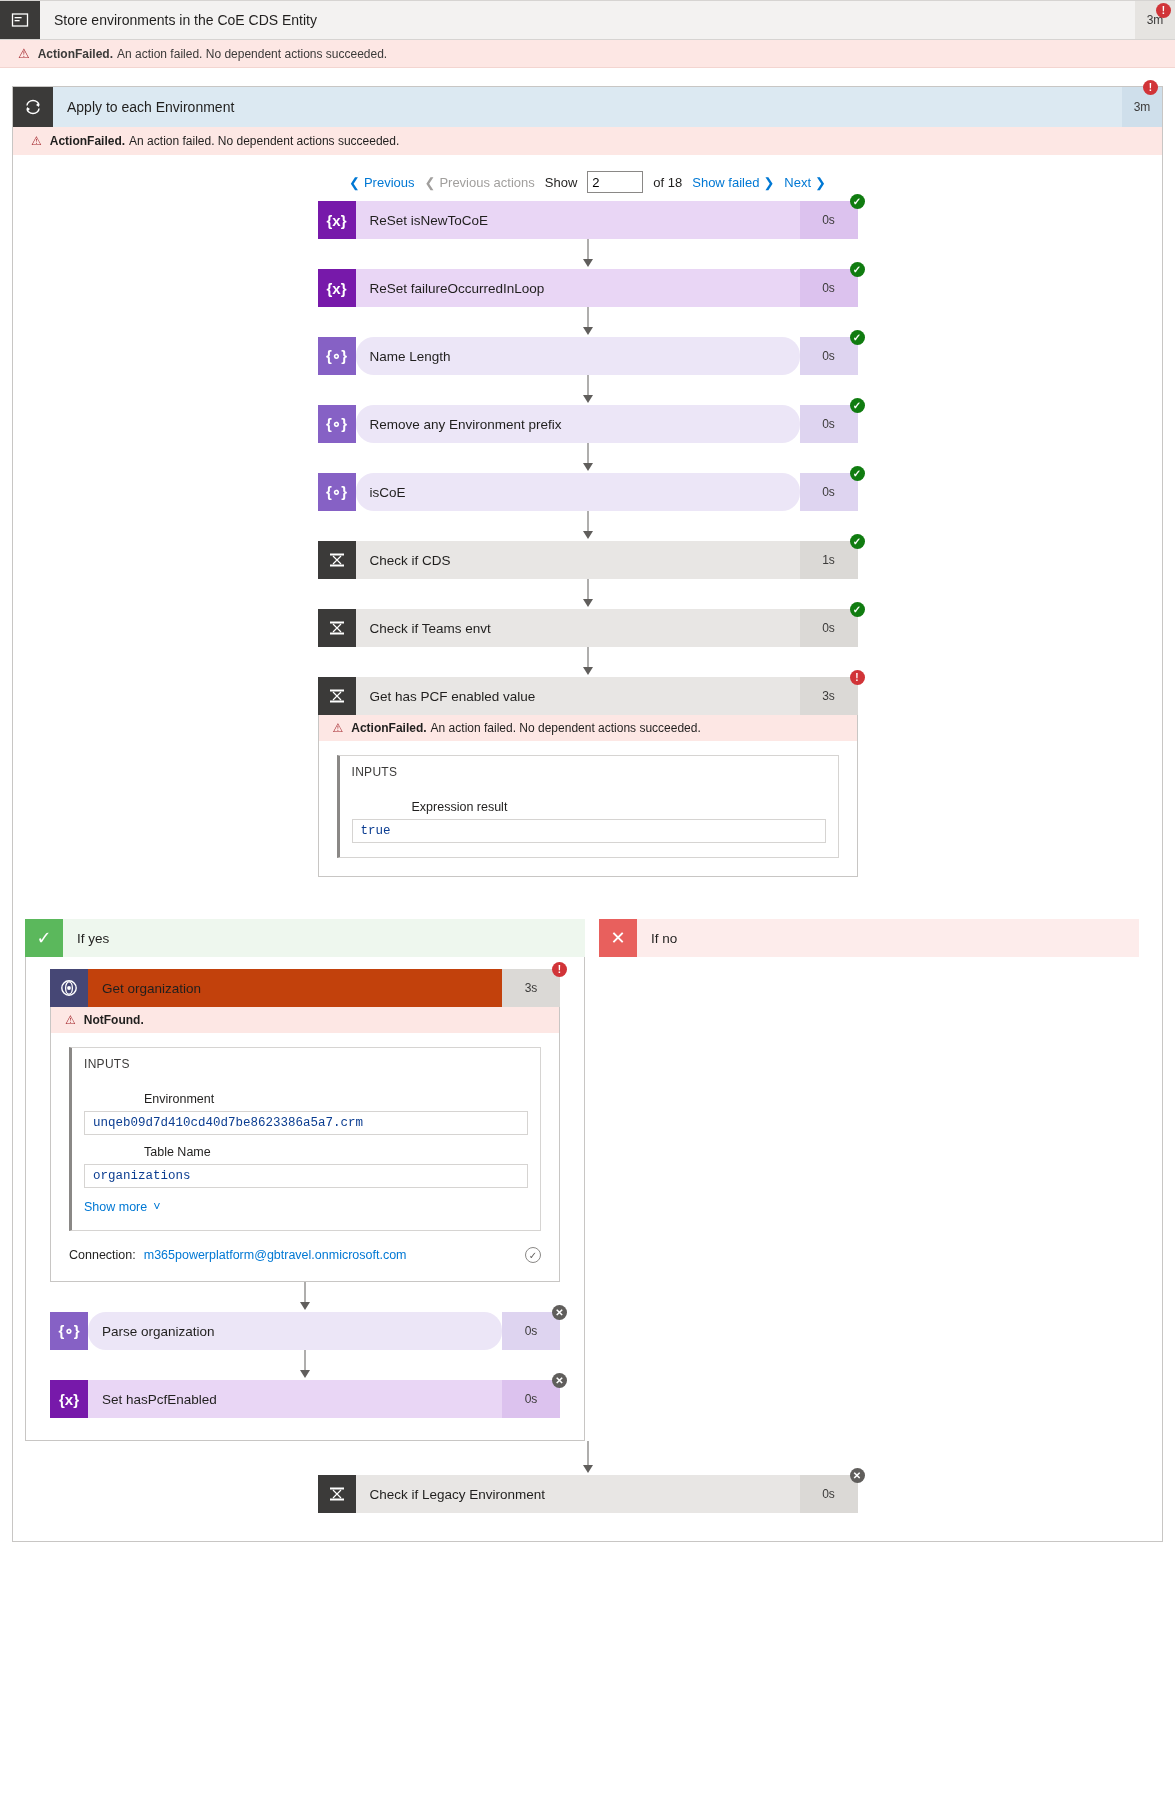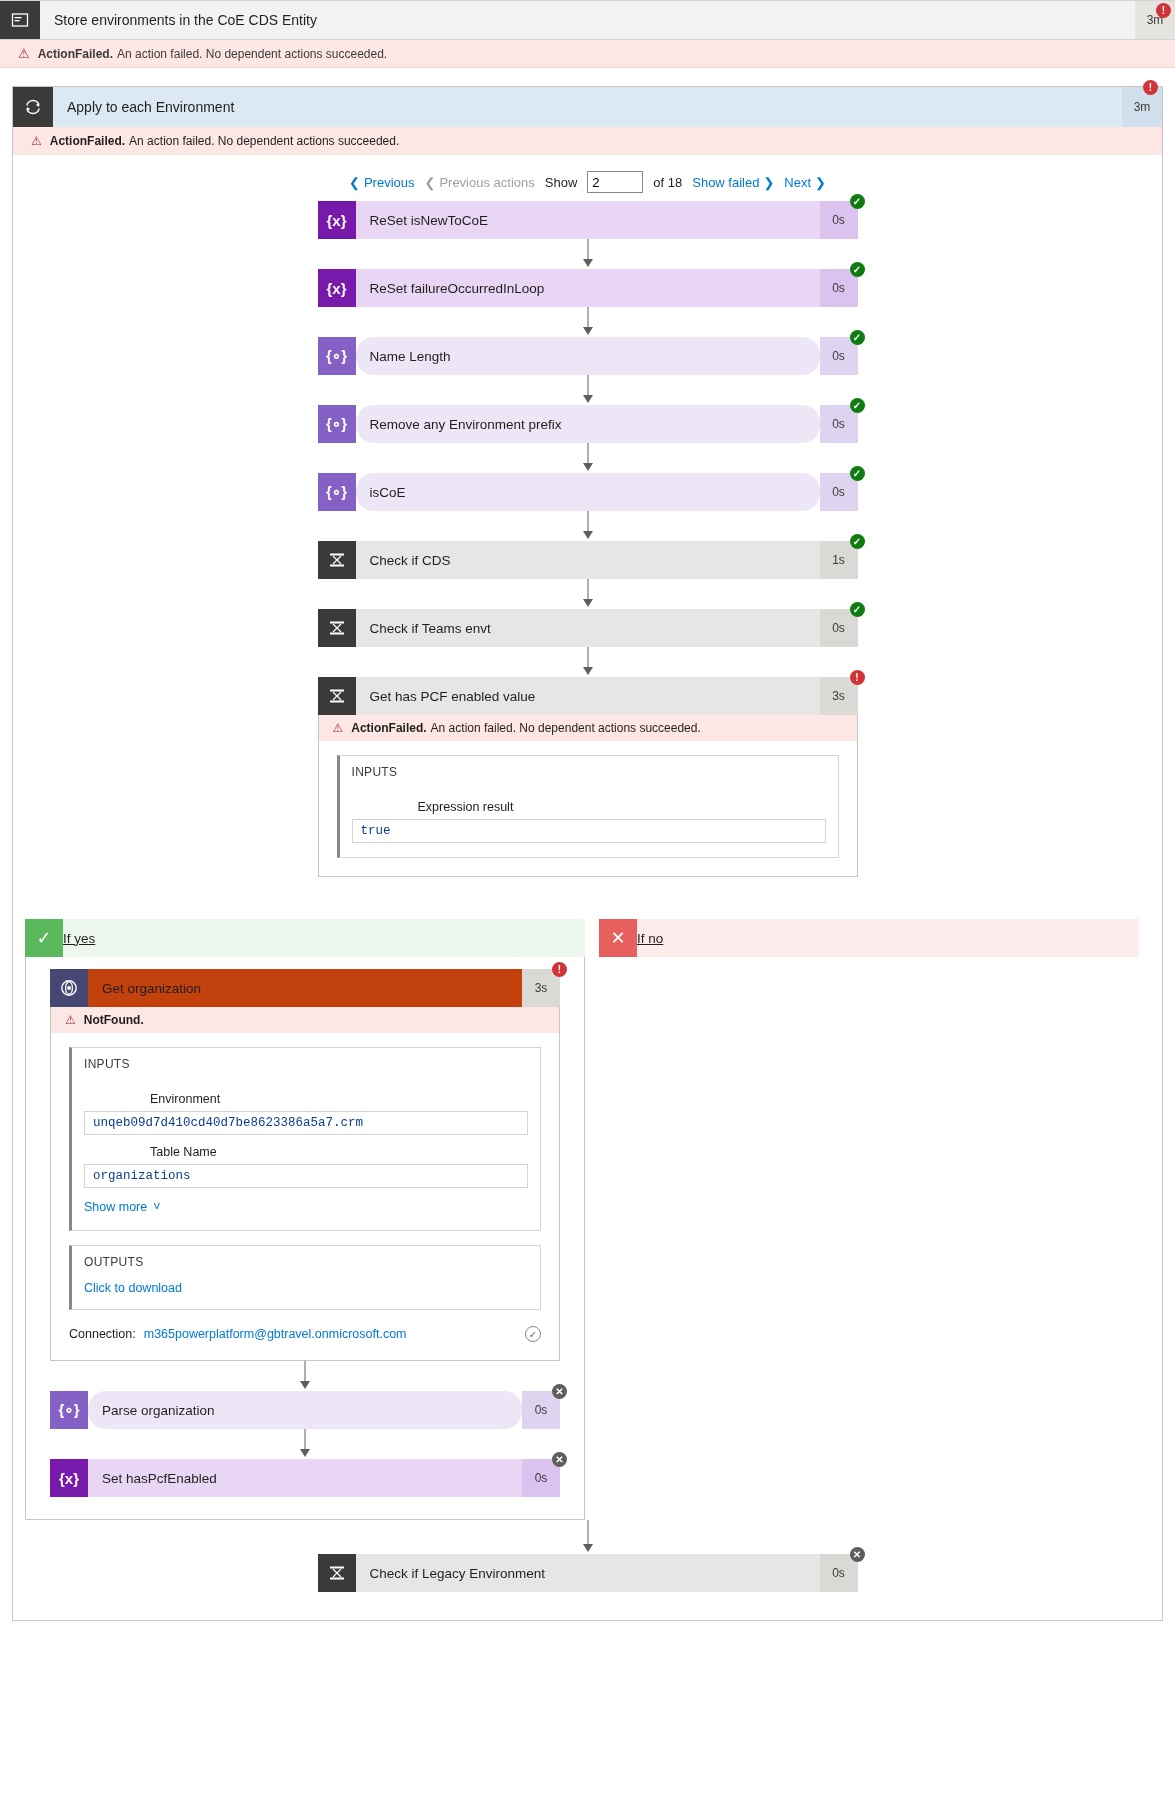"0s" .node .dur { width: 38px -> 58px }
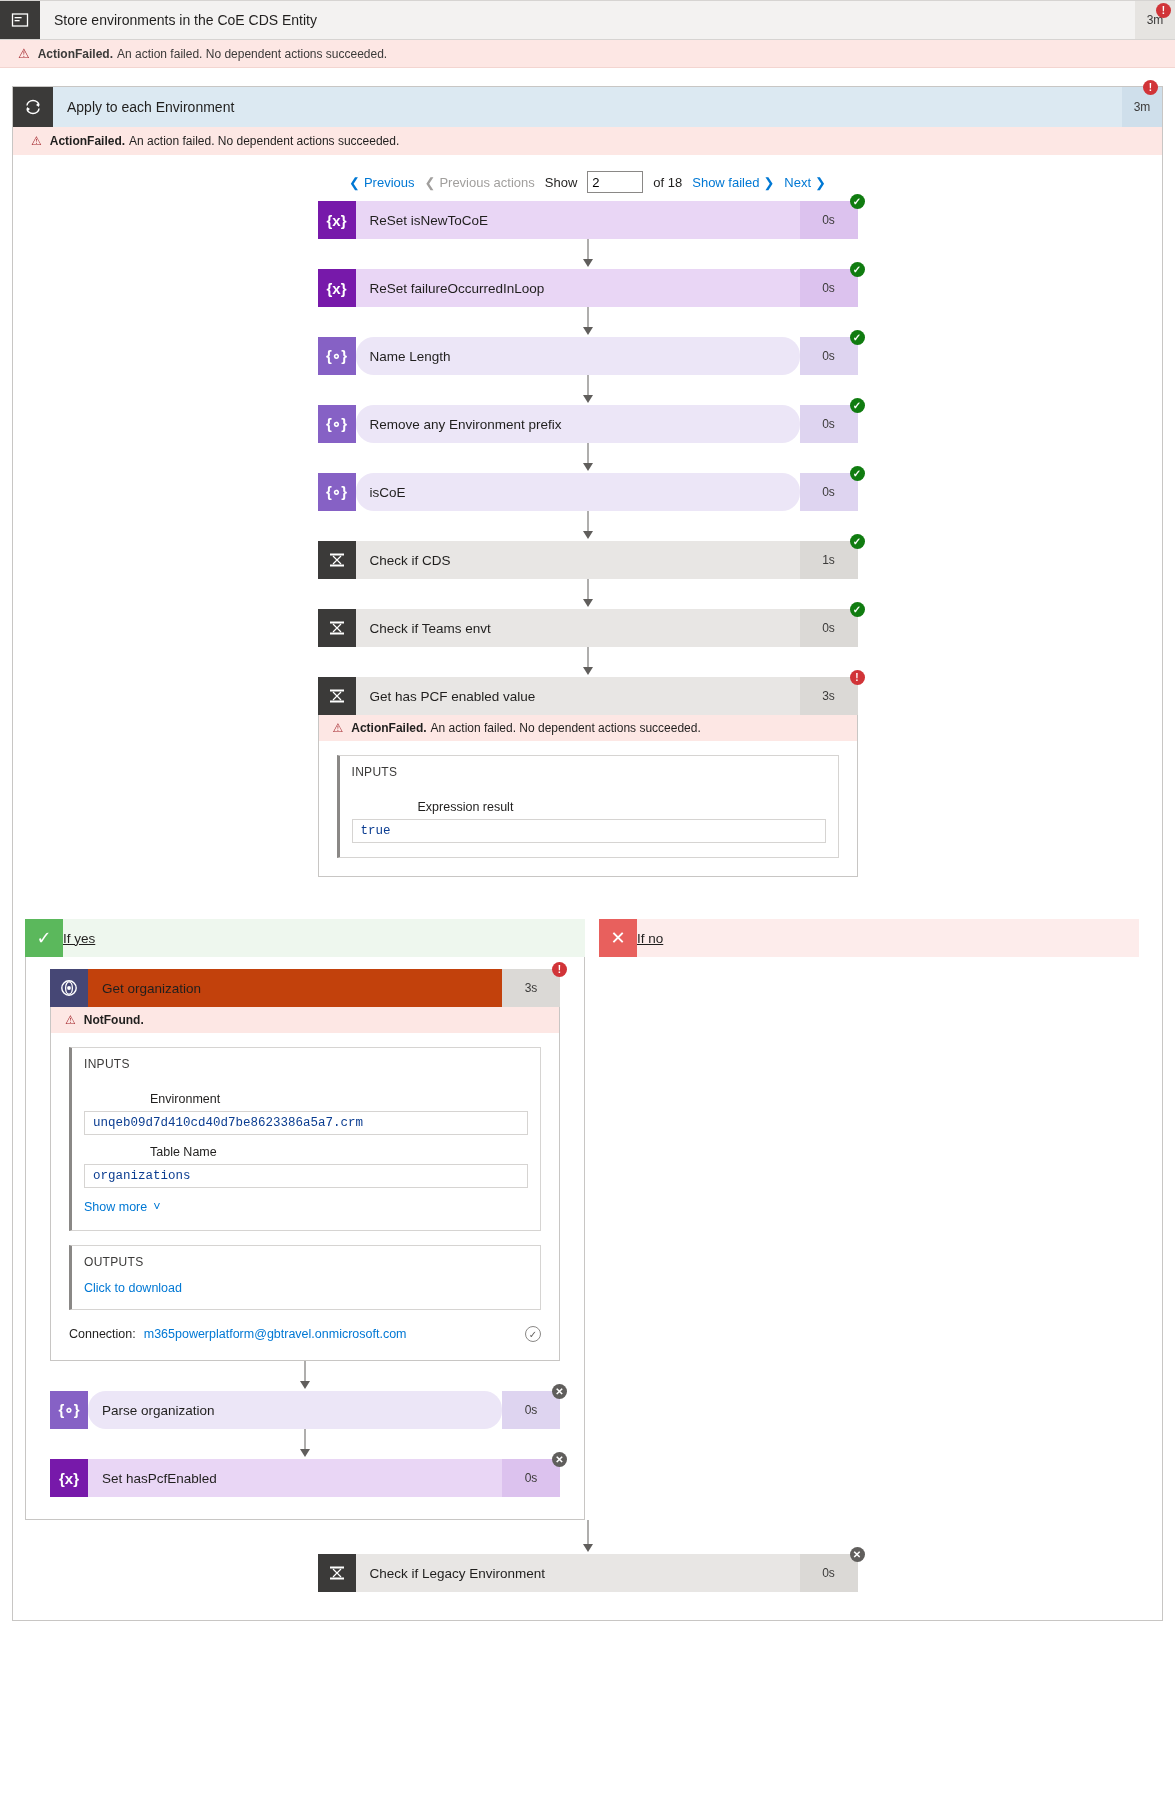"Expression result" .fld-label { margin: 10px 0 5px 18px -> 10px 0 5px 12px }
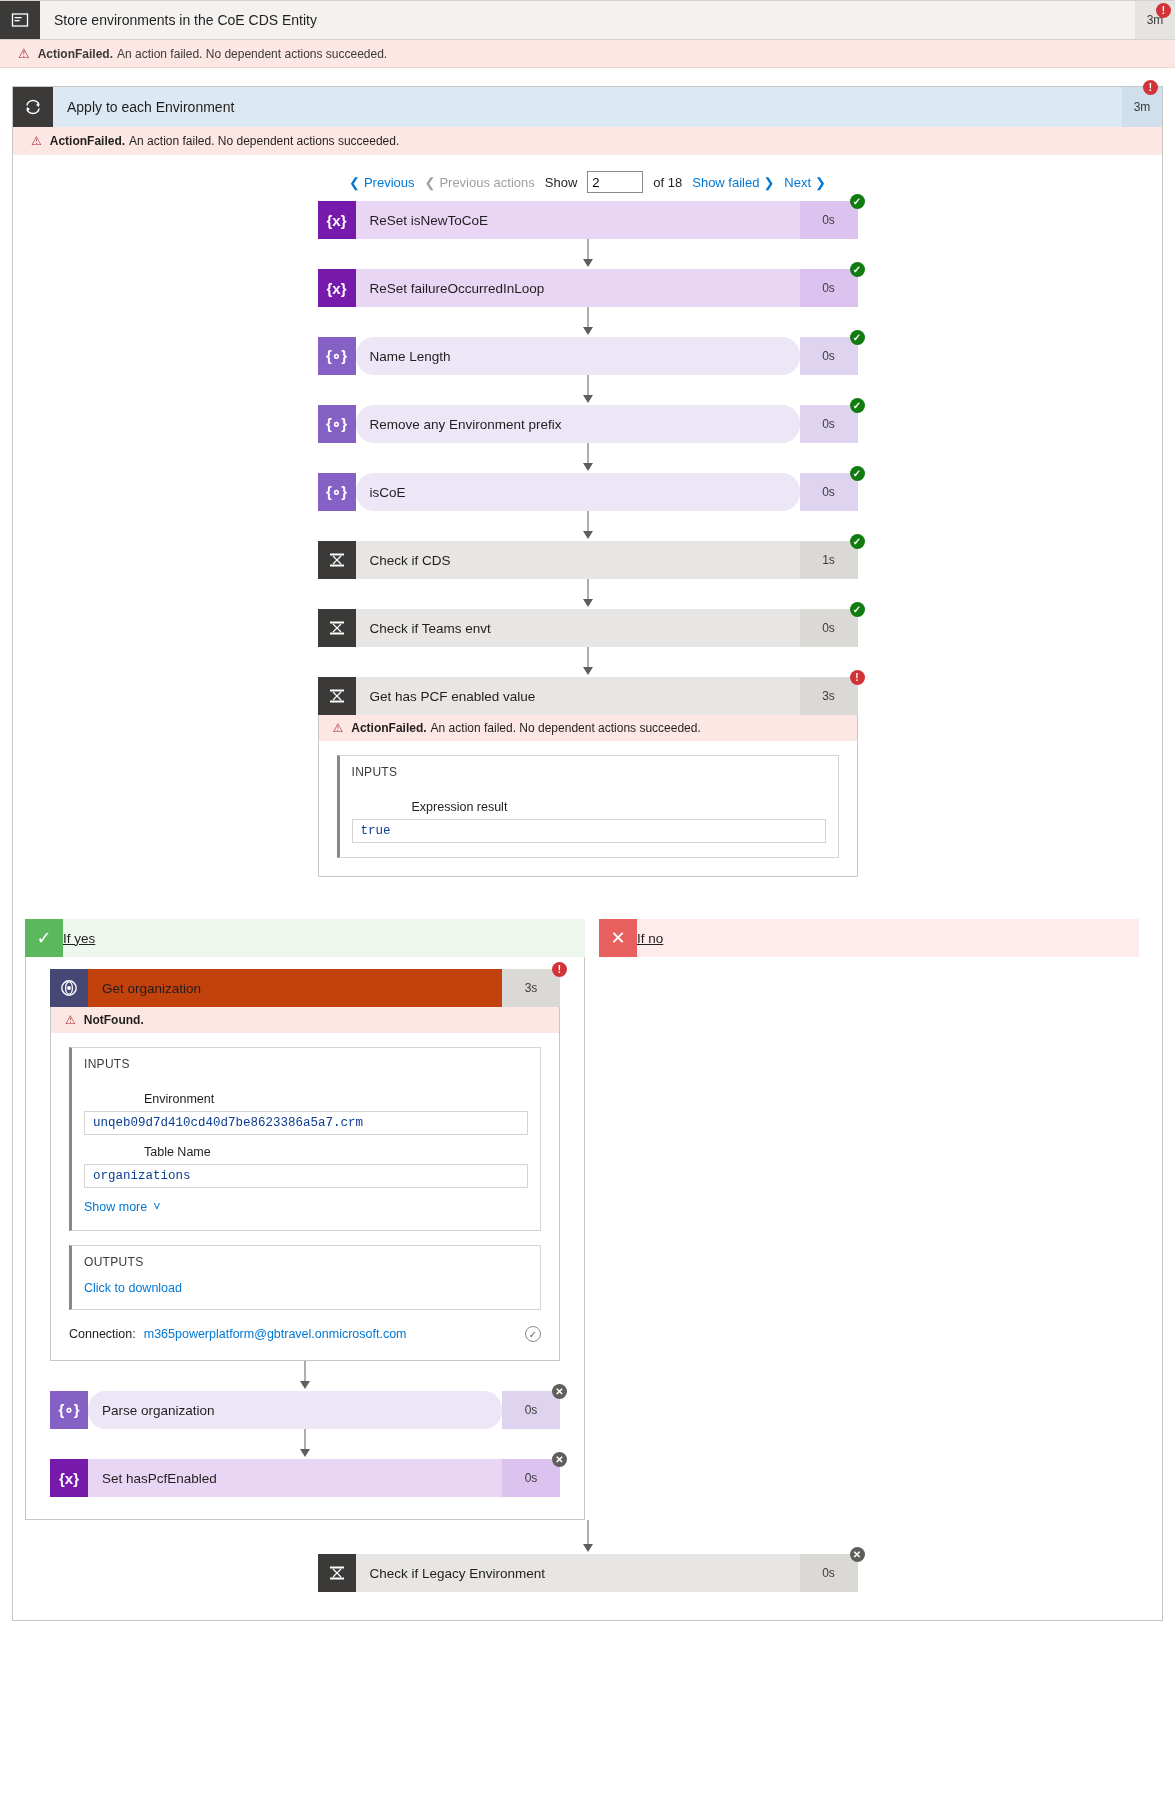"If yes" .branch-head .lab { padding-left: none -> 14px; text-decoration: underline -> none }
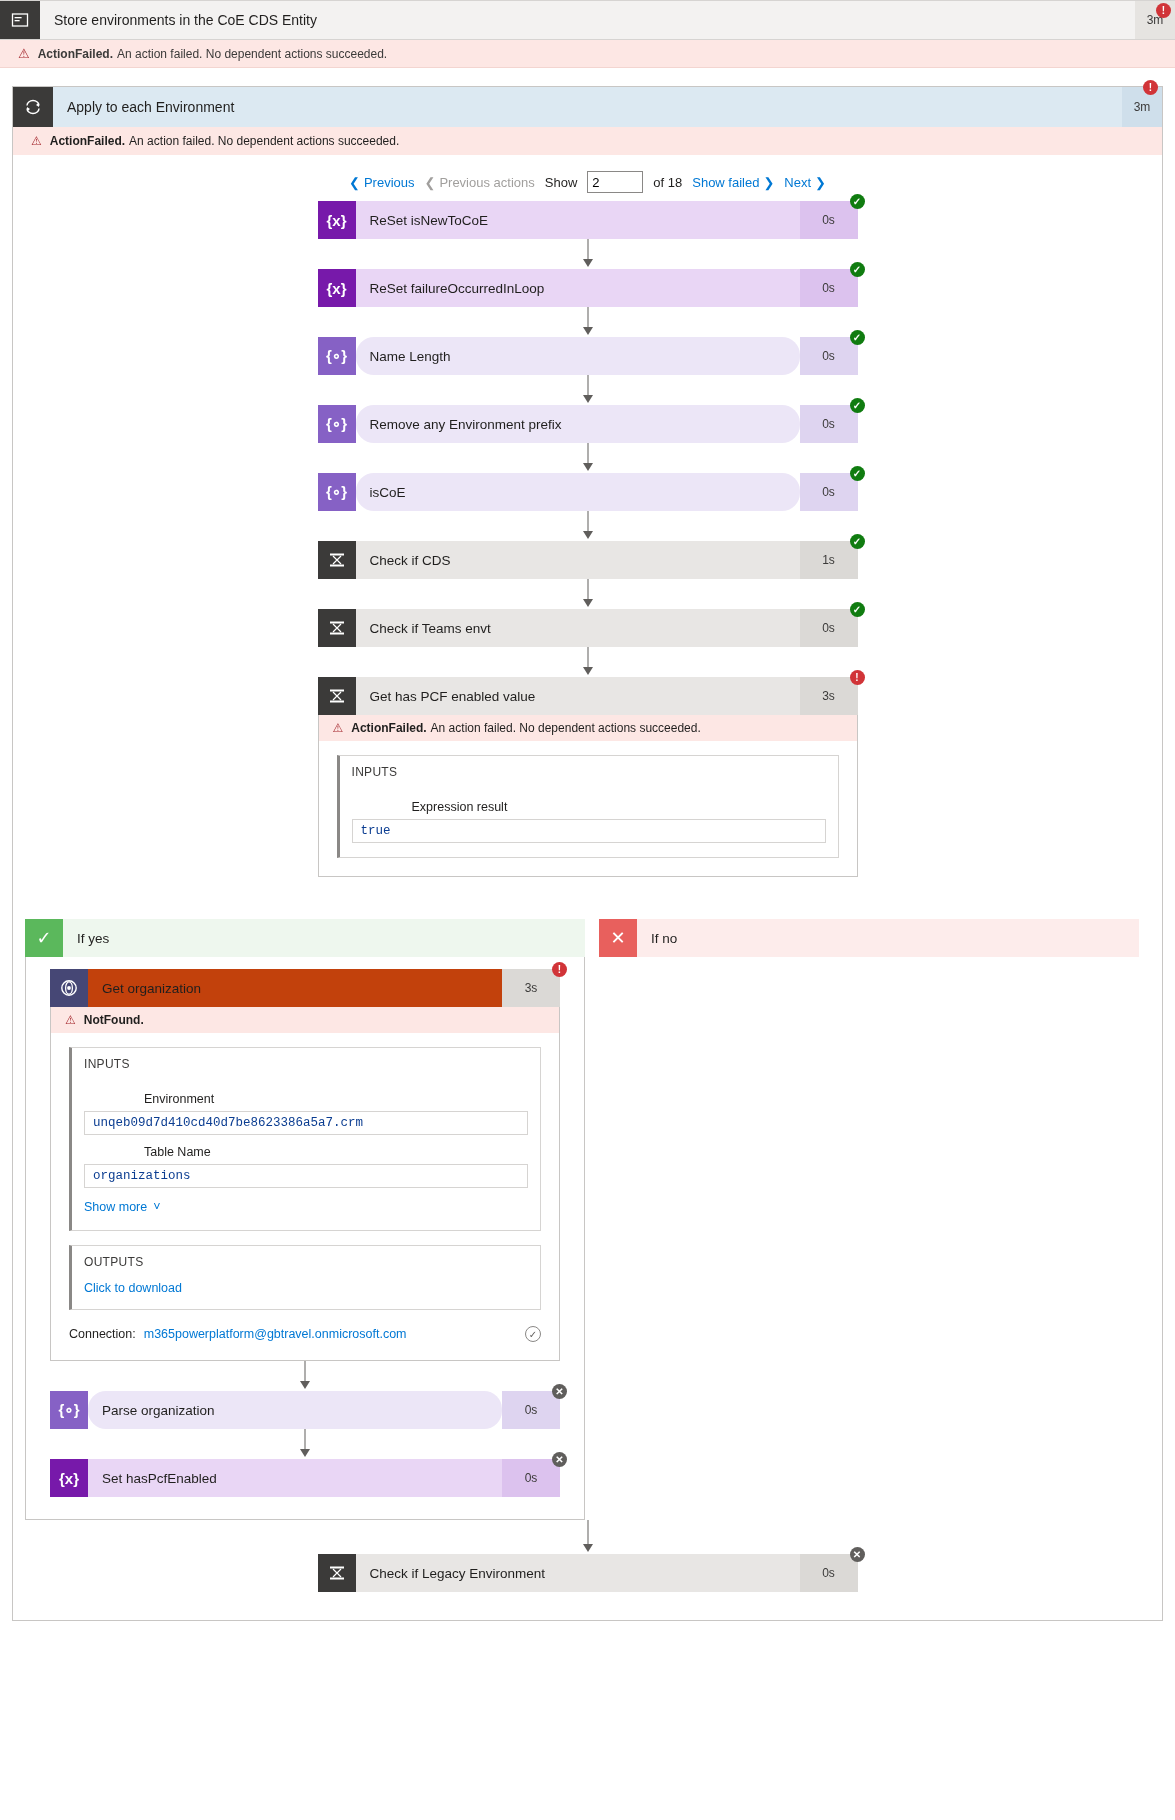"OUTPUTS" div.section-box { html: <div> <div>OUTPUTS</div> <div> <a>Click to download</a> </div> </div> -> none }
